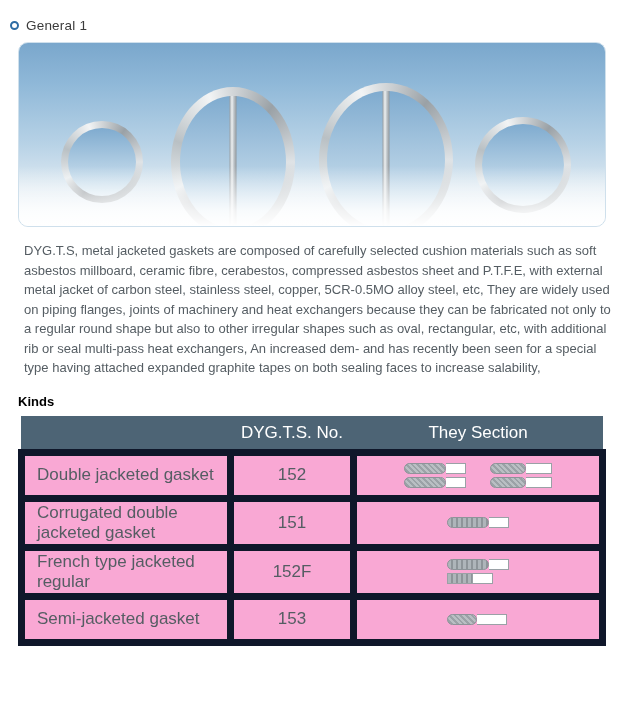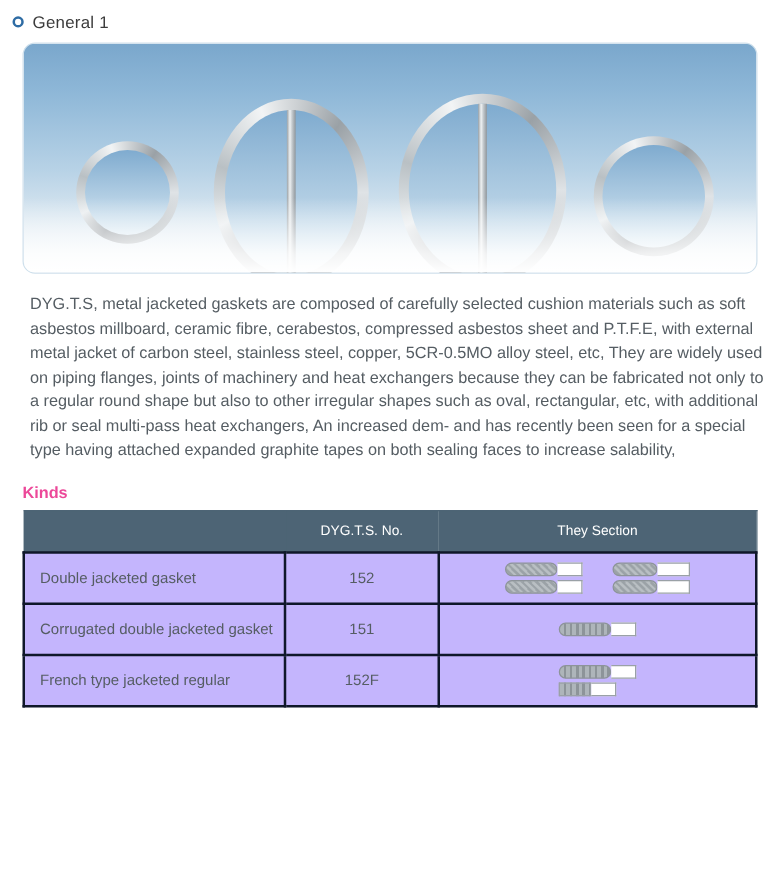"General 1" .page-heading { margin-top: none -> 8px }
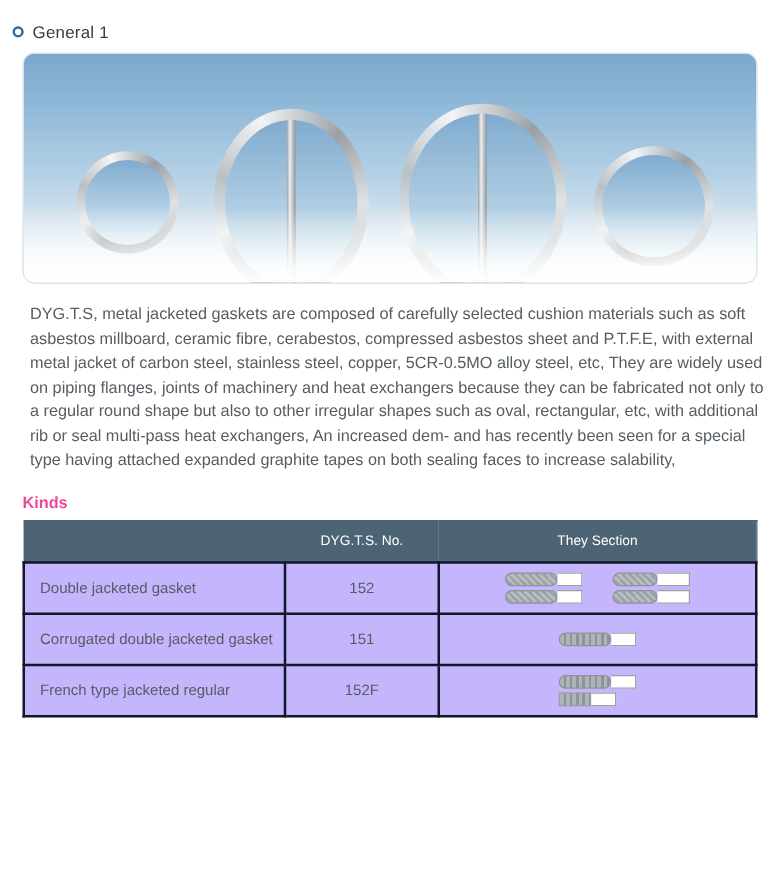"Kinds" .kinds-head { color: #ec4899 -> #000000 }
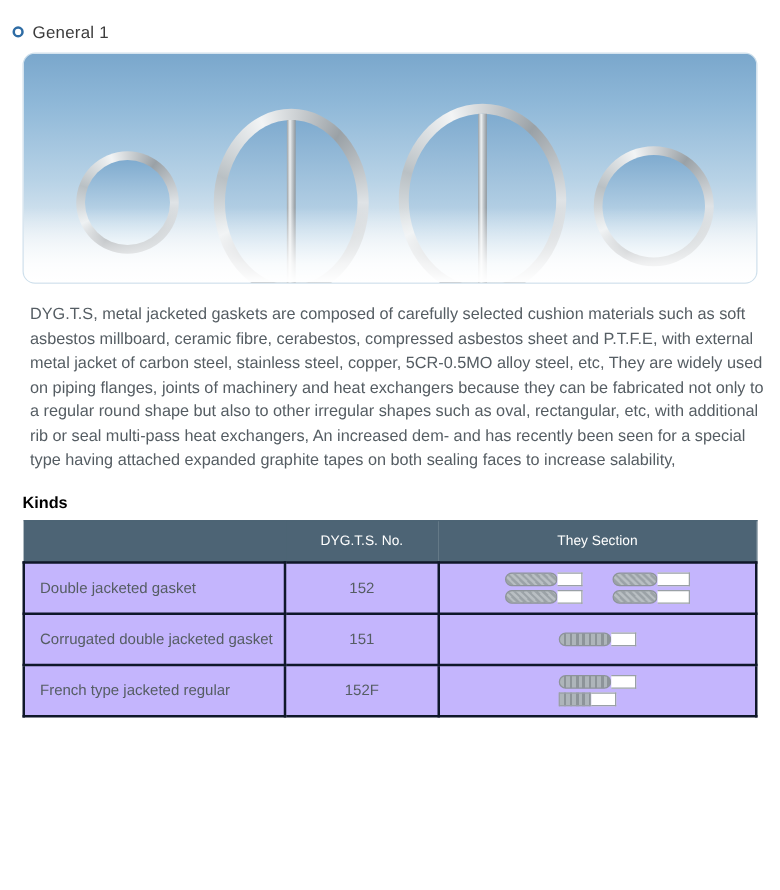"DYG.T.S. No." table.kinds th { font-size: 11px -> 17px }
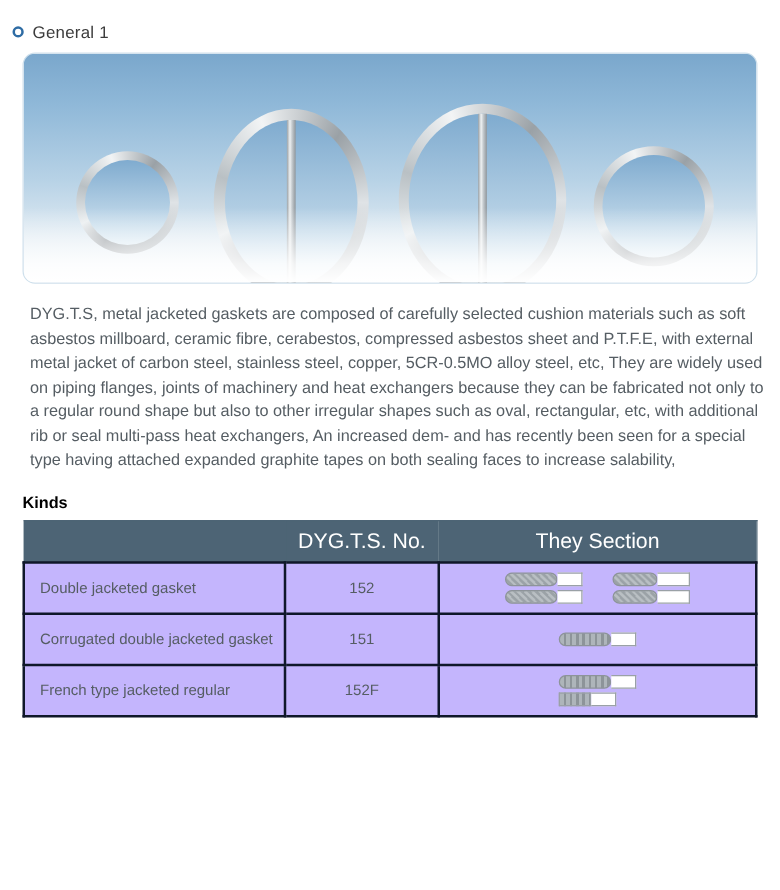"Double jacketed gasket" table.kinds td { background: #c4b5fd -> #f9a8d4; border: 2px solid #0f172a -> 7px solid #0f172a; font-size: 12px -> 17px }
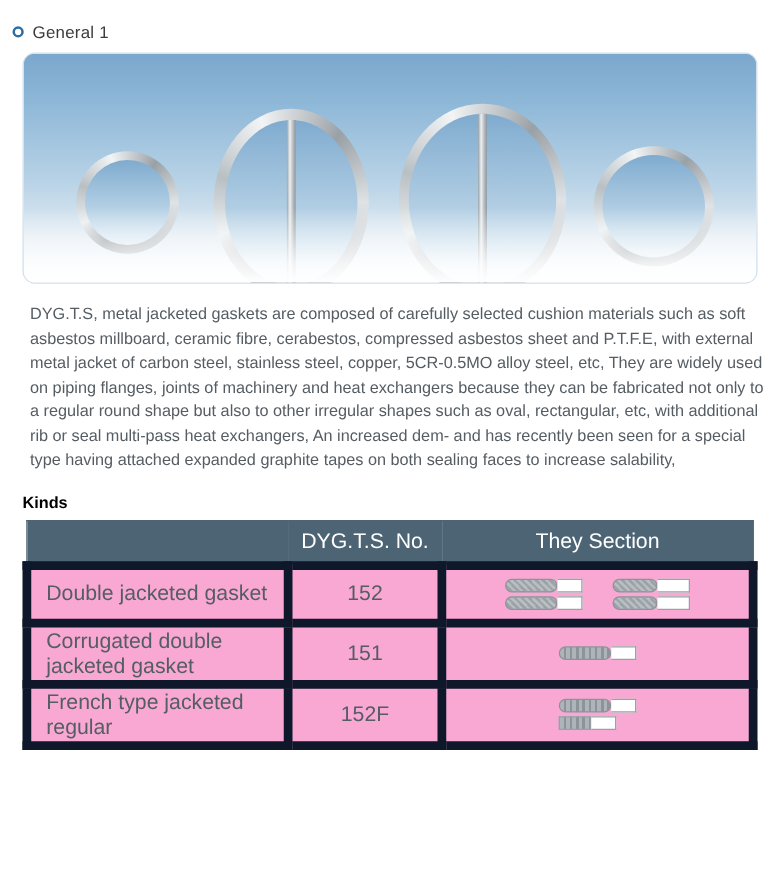"Semi-jacketed gasket" tr { html: none -> <tr> <td>Semi-jacketed gasket</td> <td>153</td> <td> <div> <div> <div></div> <div></div> </div> </div> </td> </tr> }
